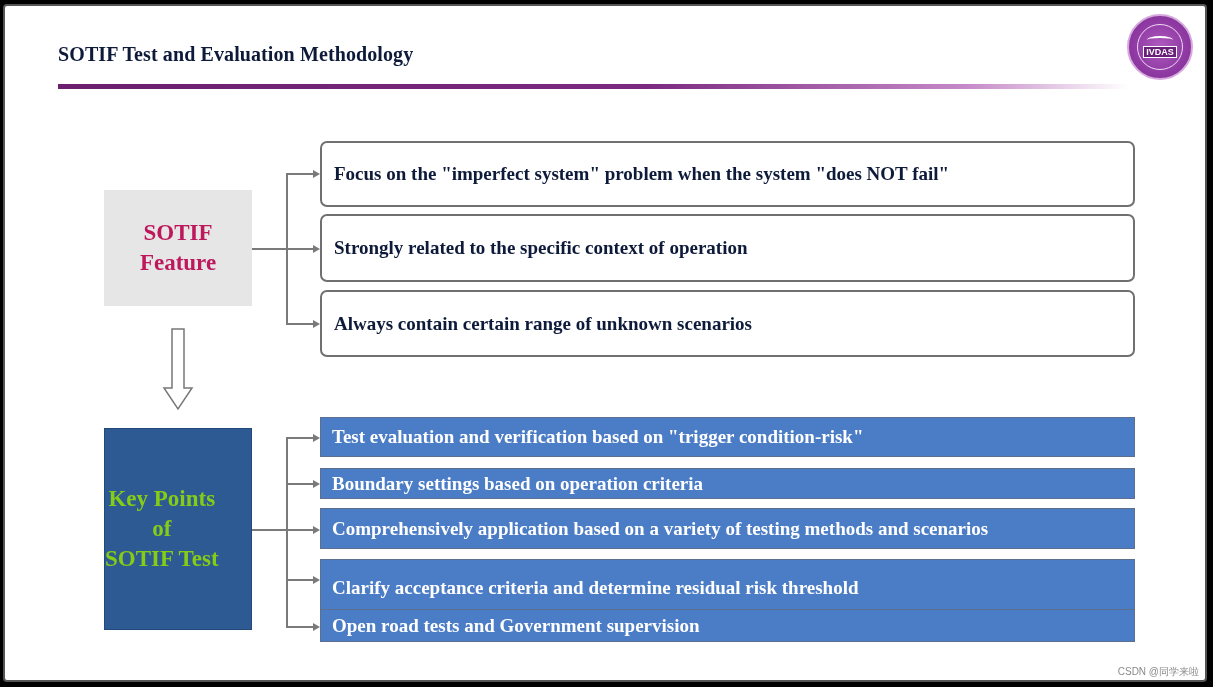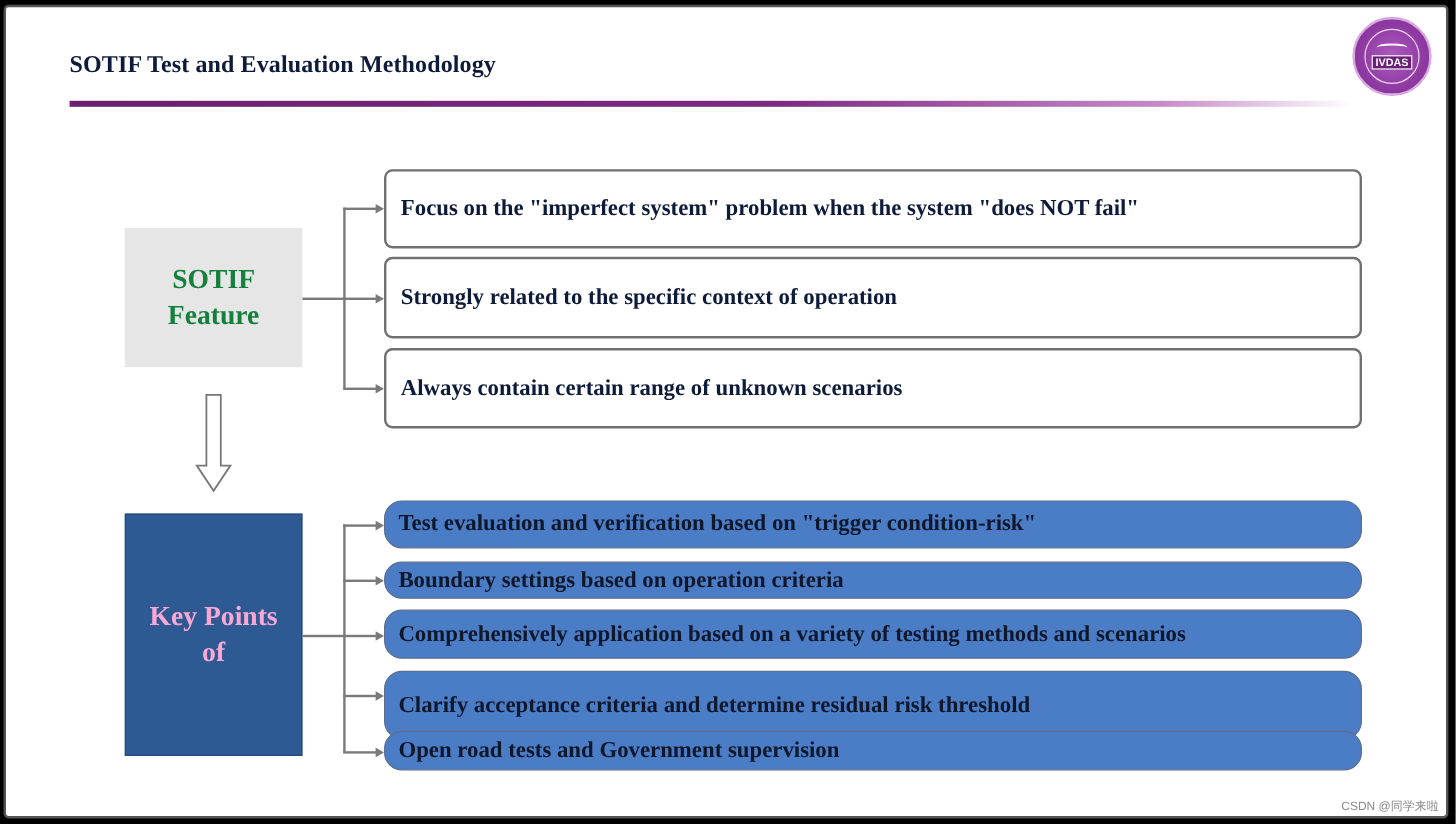"SOTIF" .feature-box { color: #15803d -> #be185d }
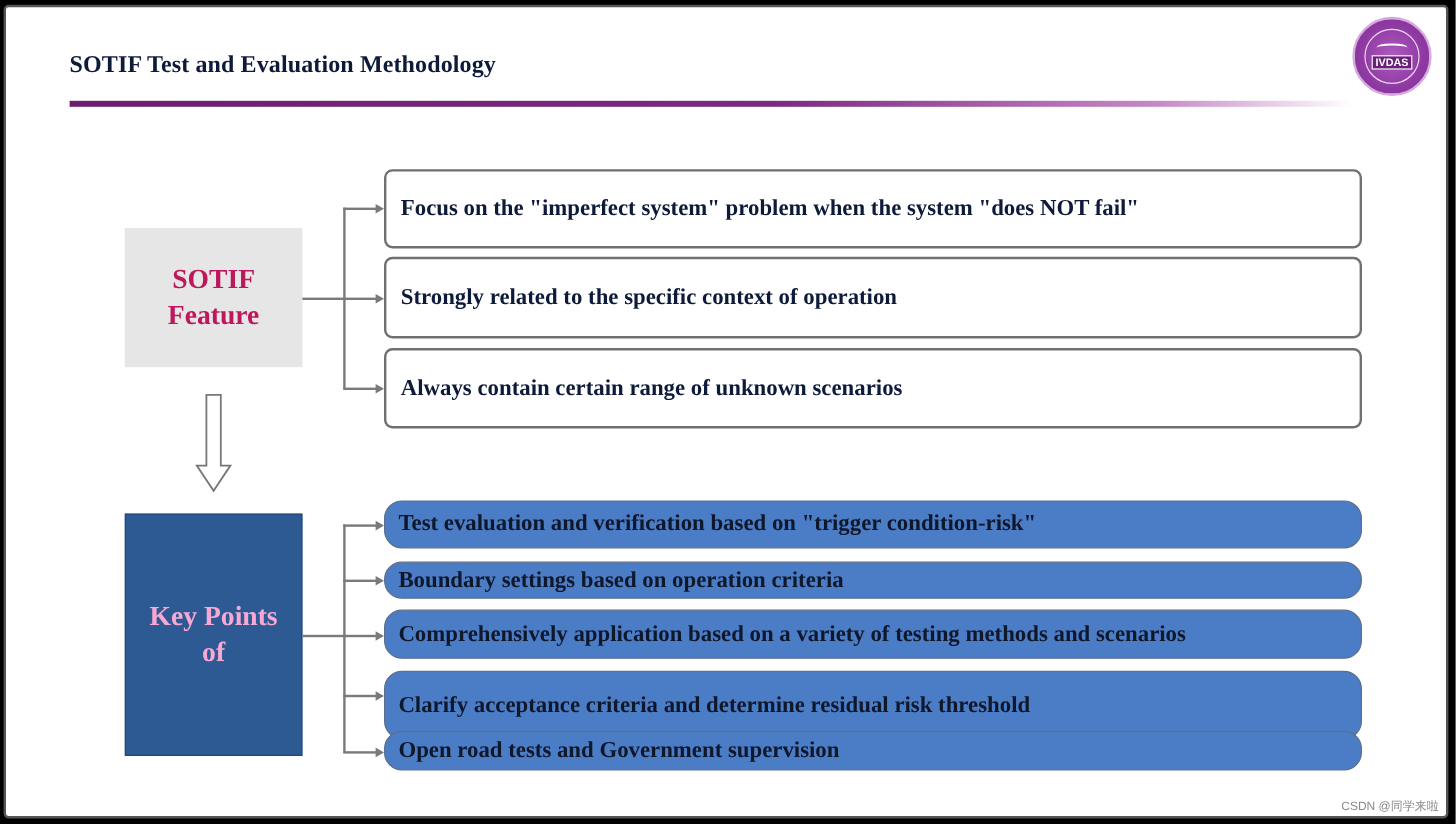"Test evaluation and verification based" .blue-item { border-radius: 15px -> 0; color: #0f172a -> #ffffff }
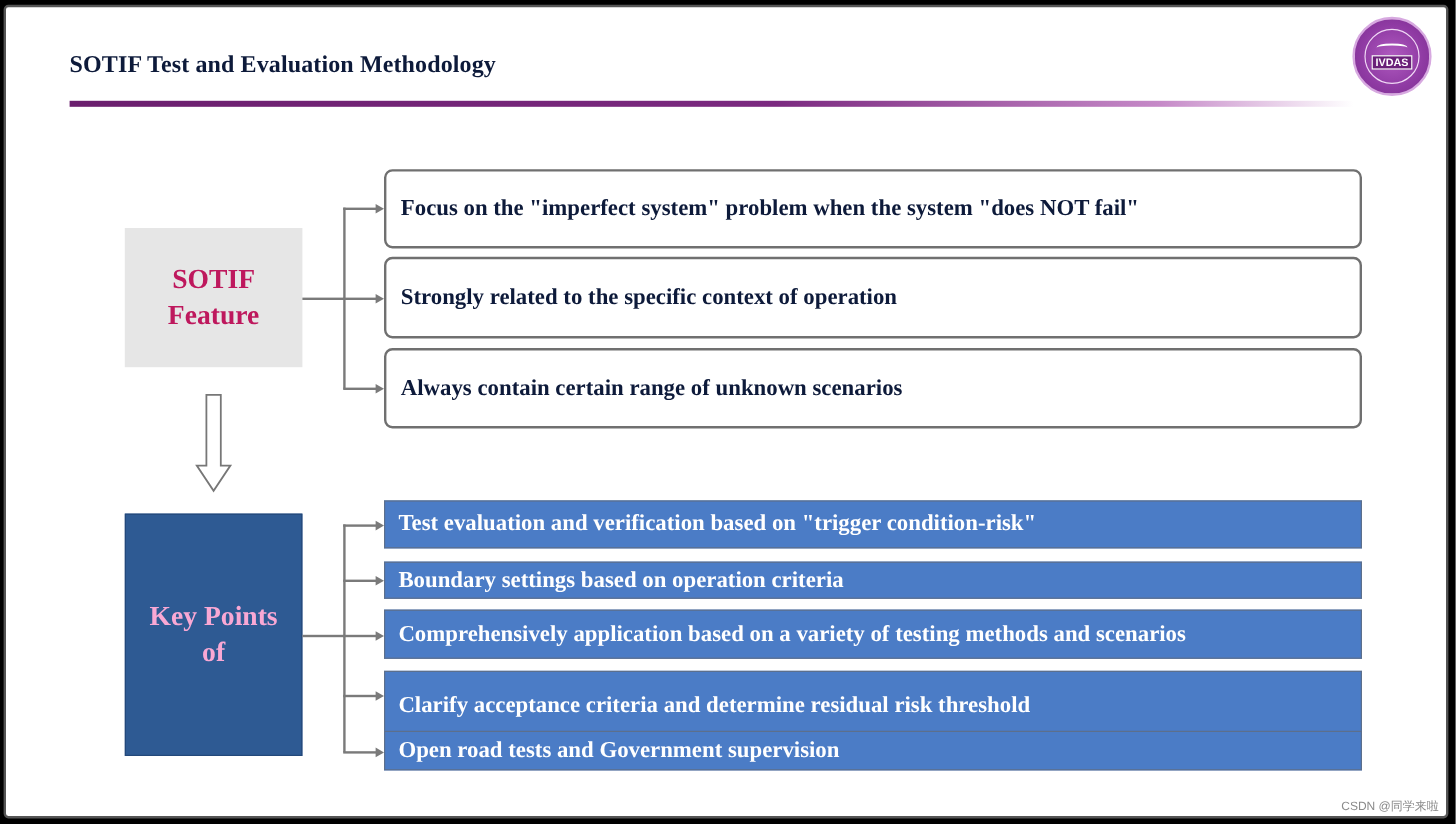"Key Points" .key-box { color: #f9a8d4 -> #84cc16; justify-content: center -> flex-start }
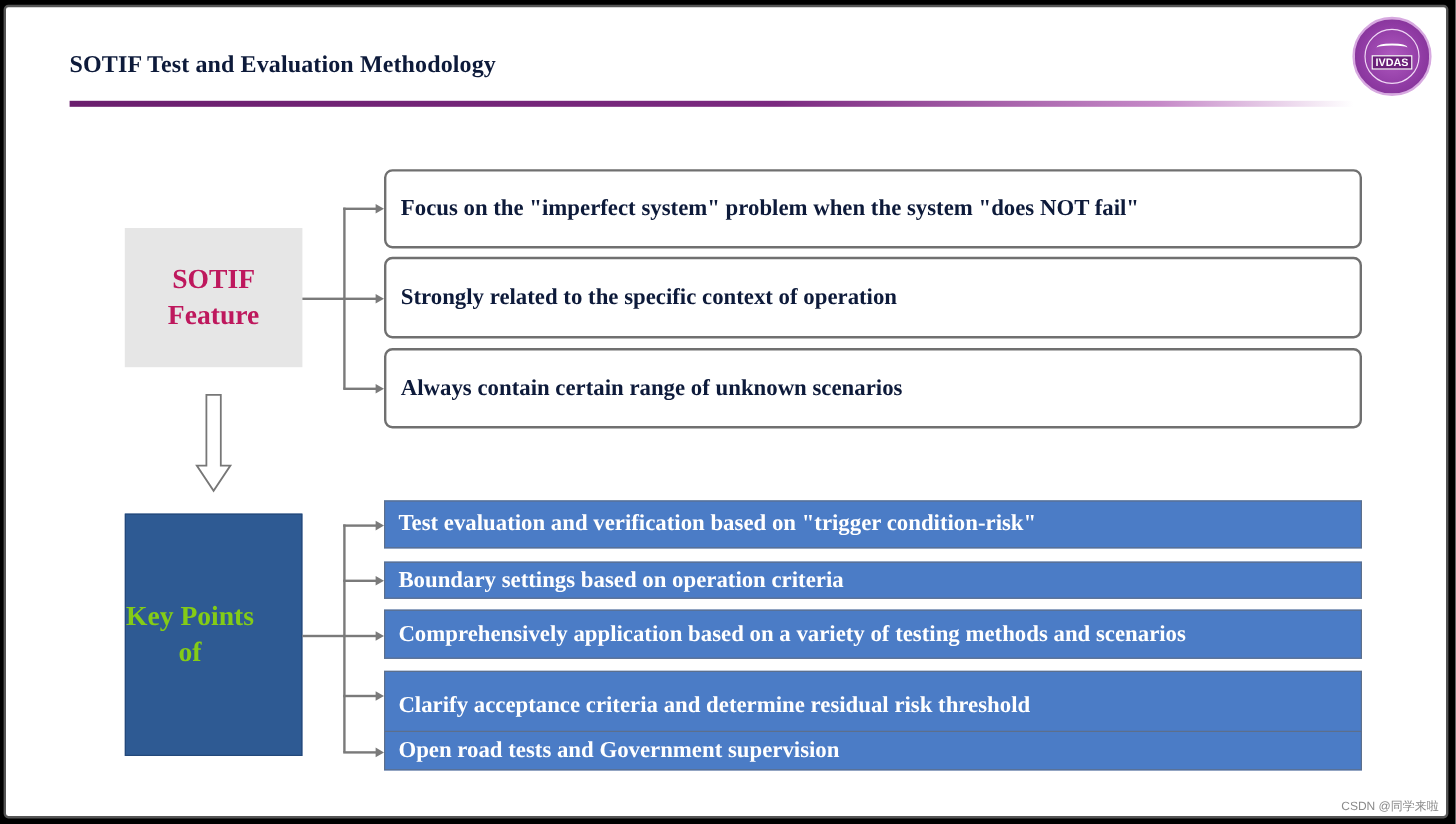"SOTIF Test" div { html: none -> <div>SOTIF Test</div> }
